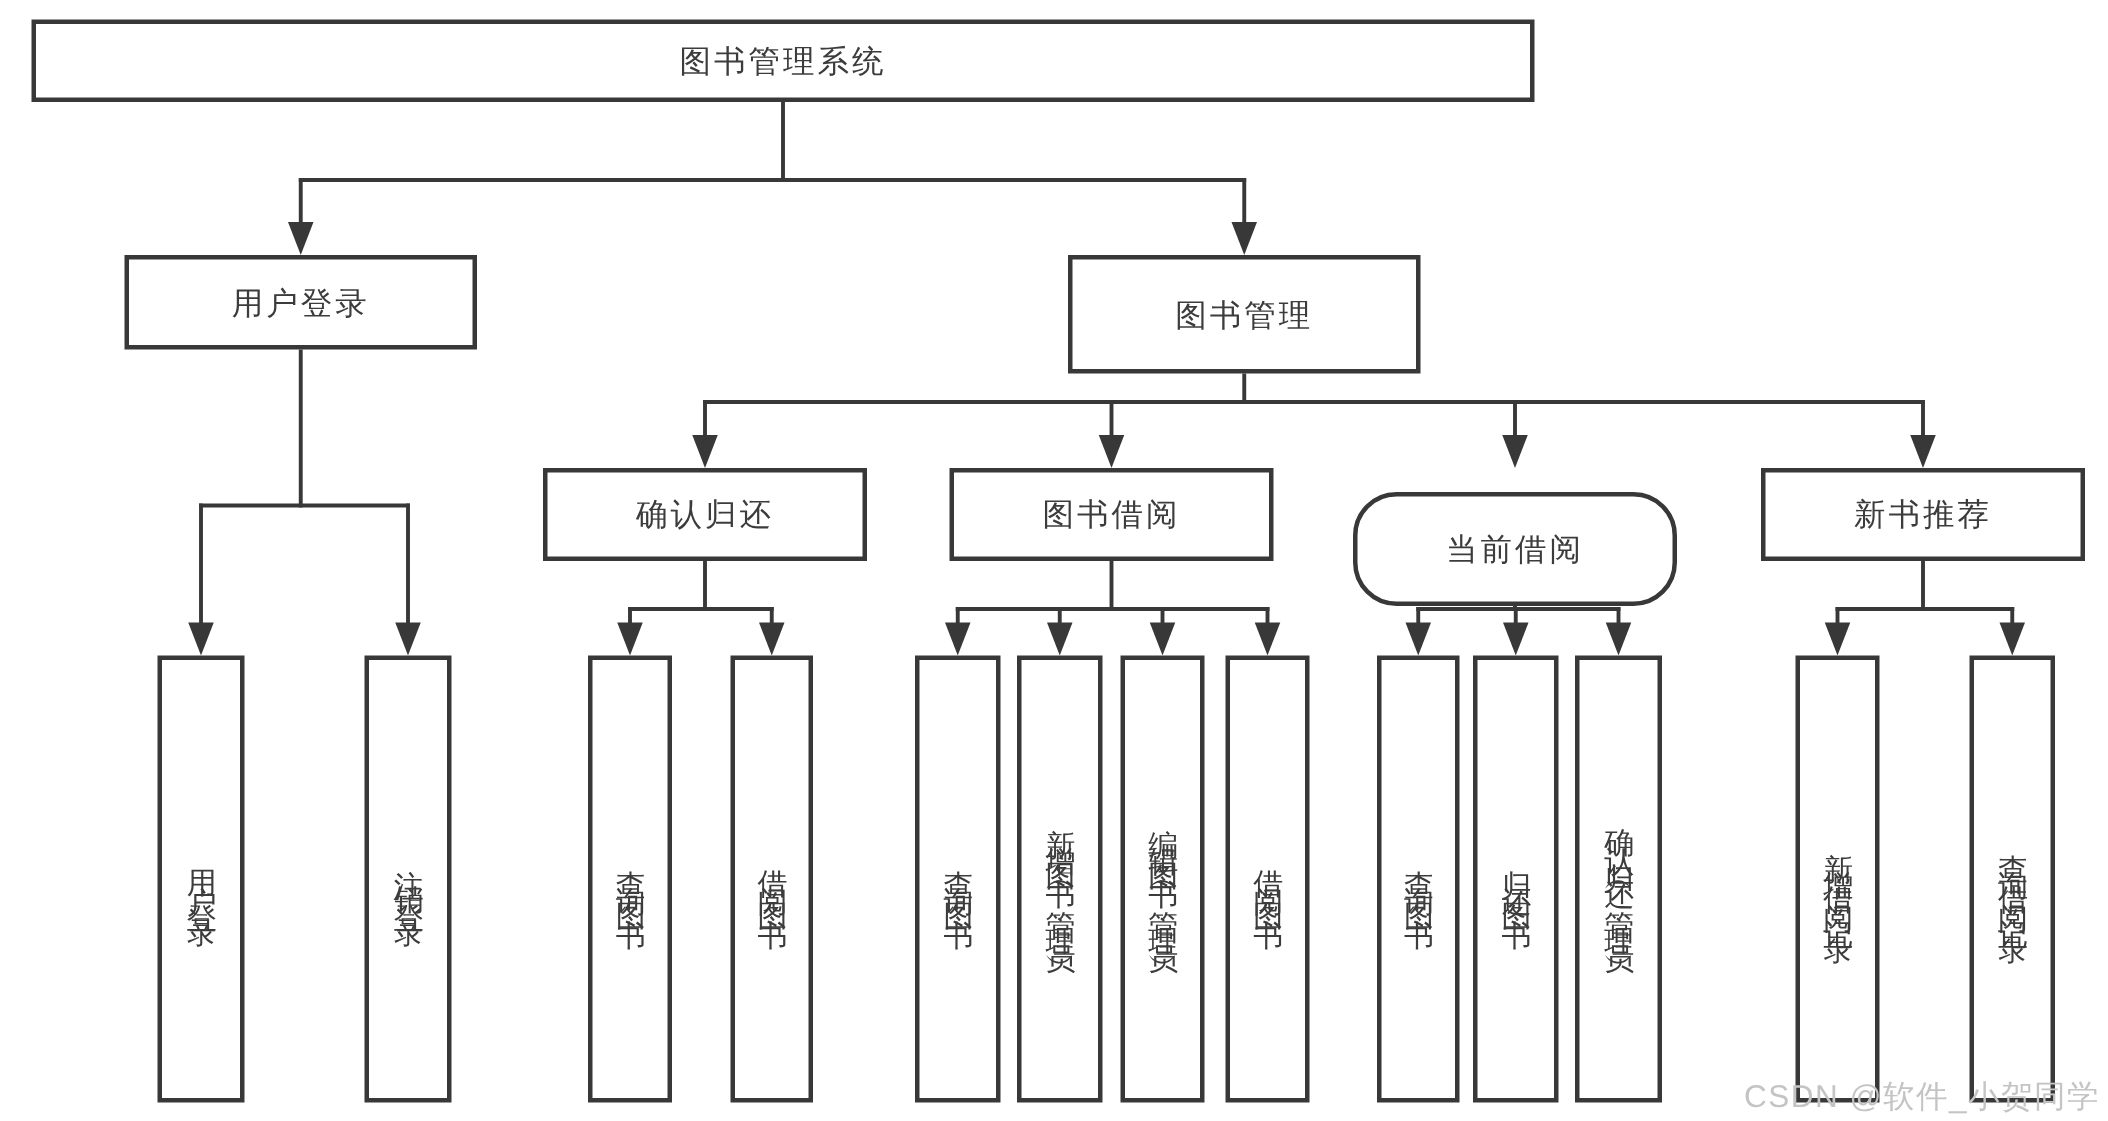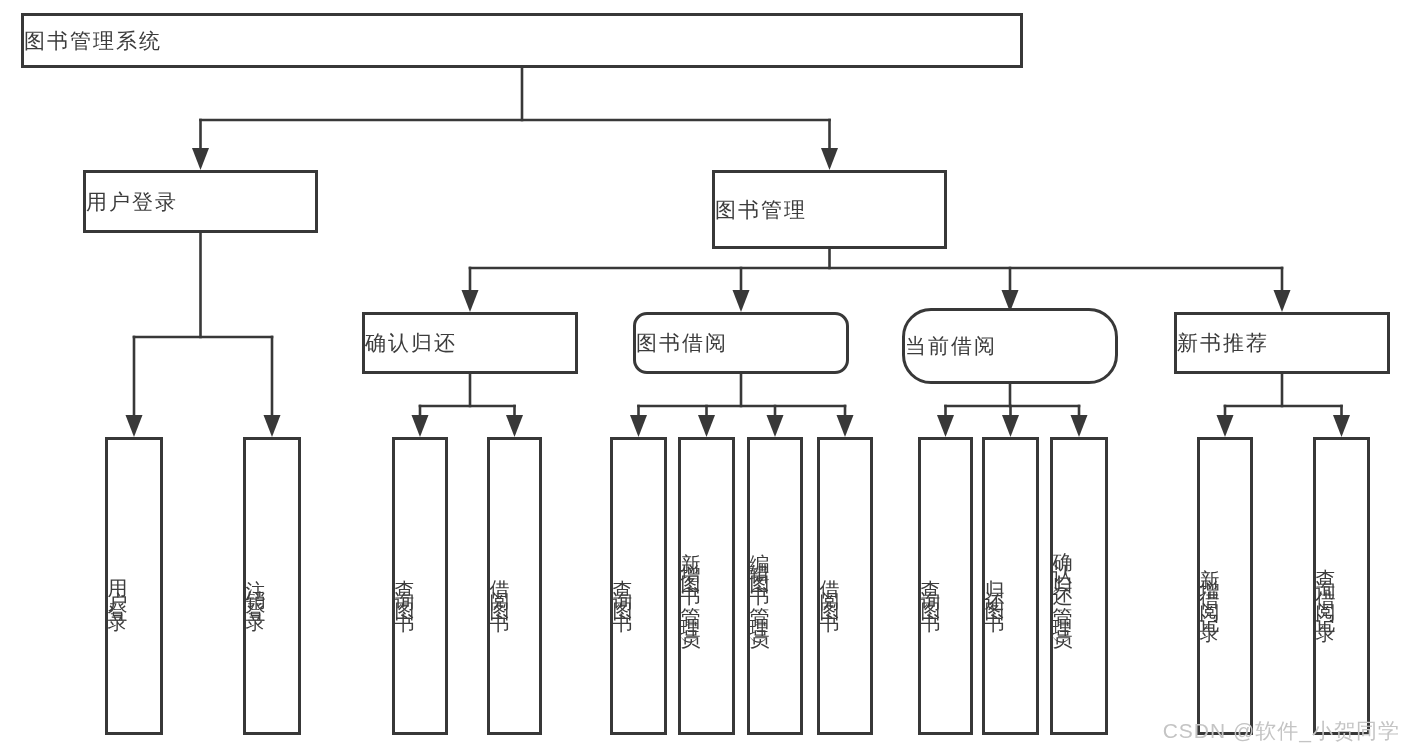"图书管理系统" .node { justify-content: none -> center }
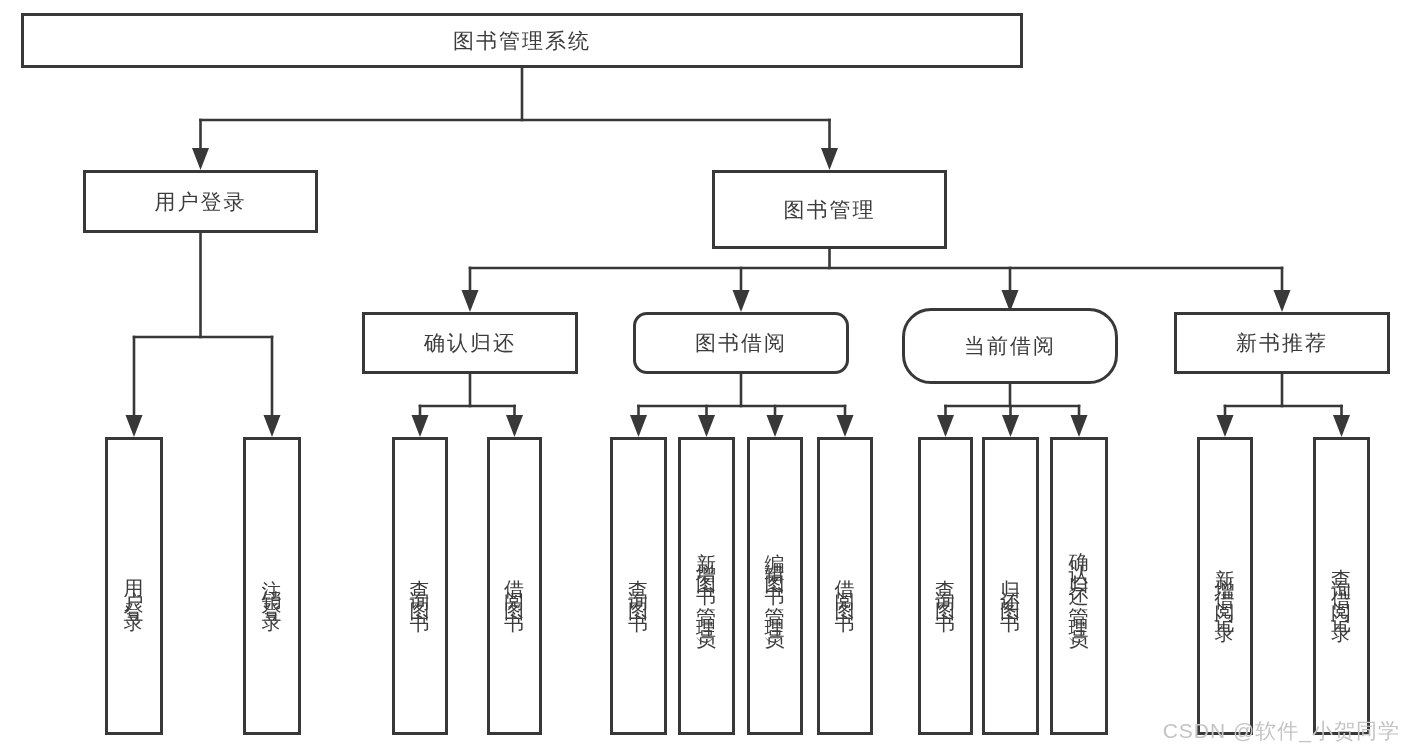"图书借阅" div.node { border-radius: 14px -> none }
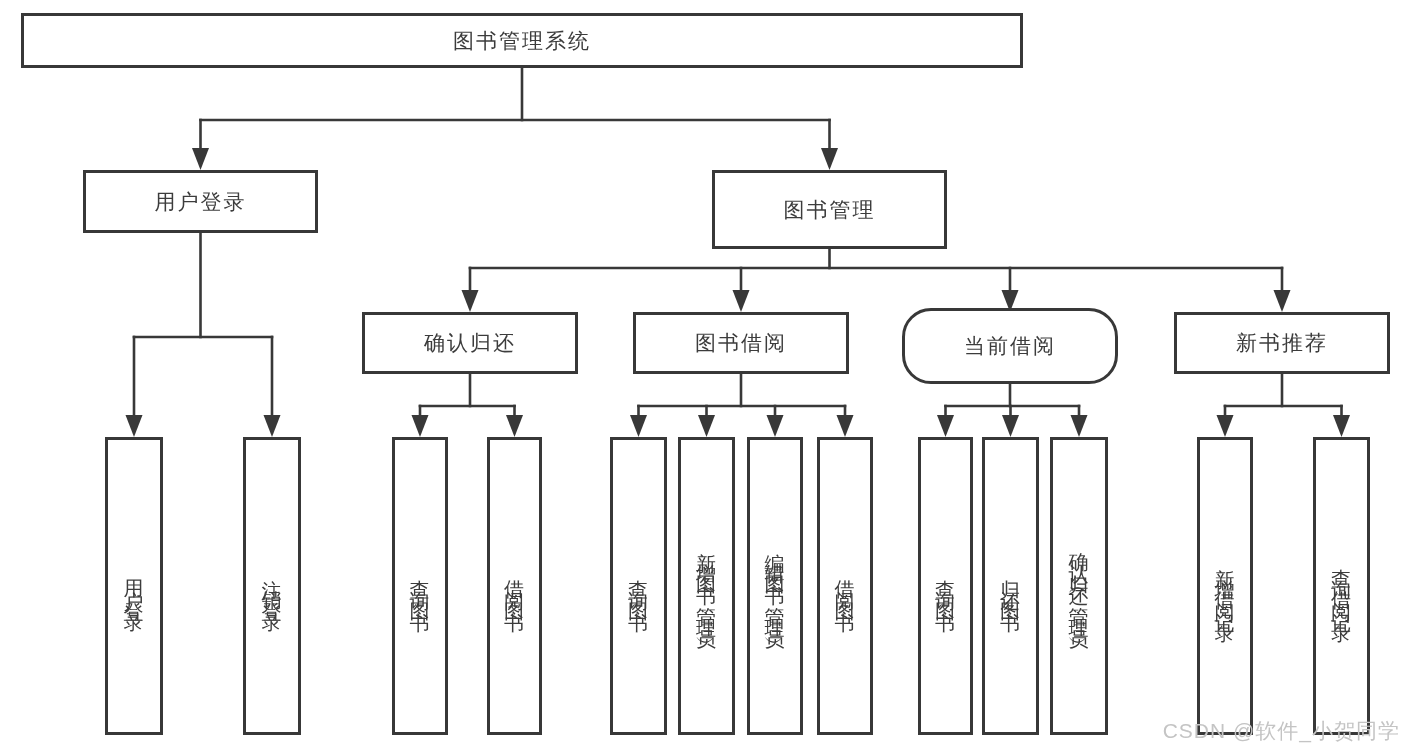"当前借阅" div.node { top: 308px -> 328px }
